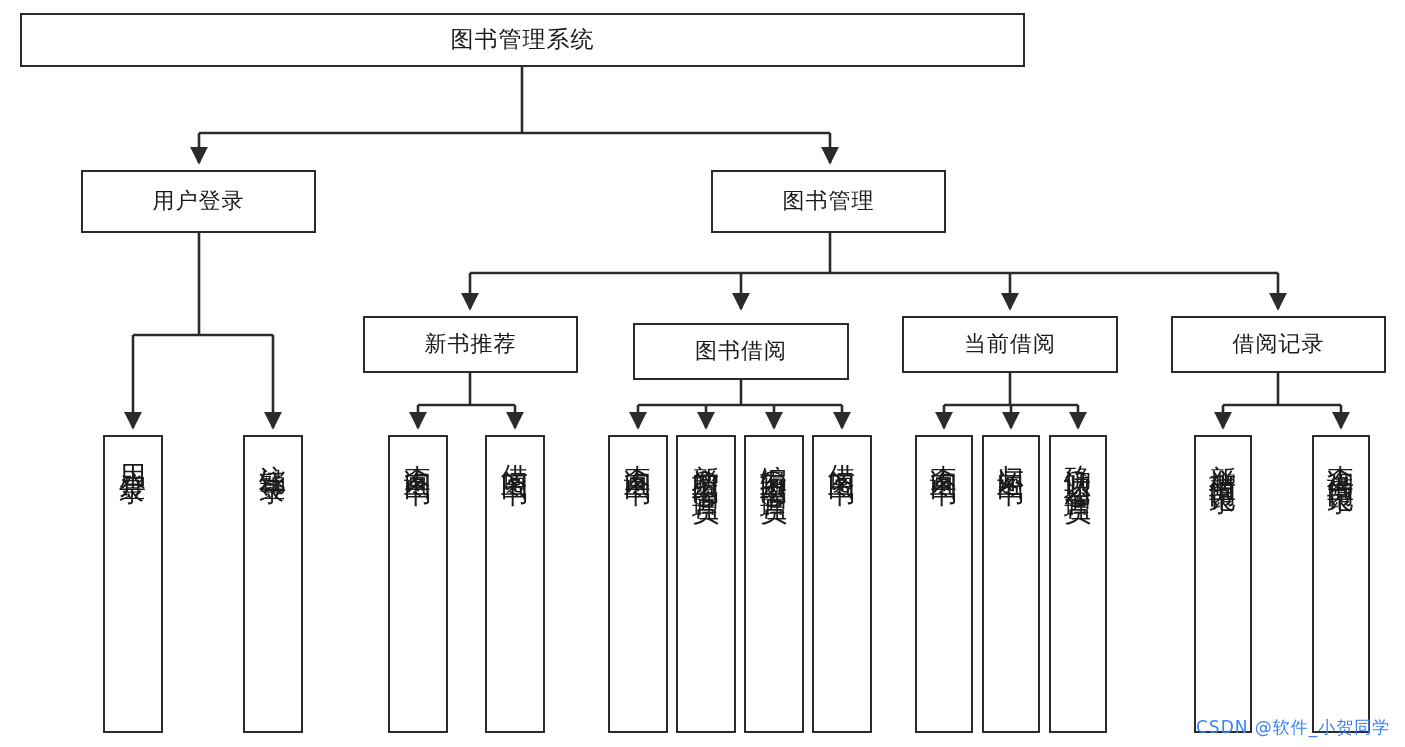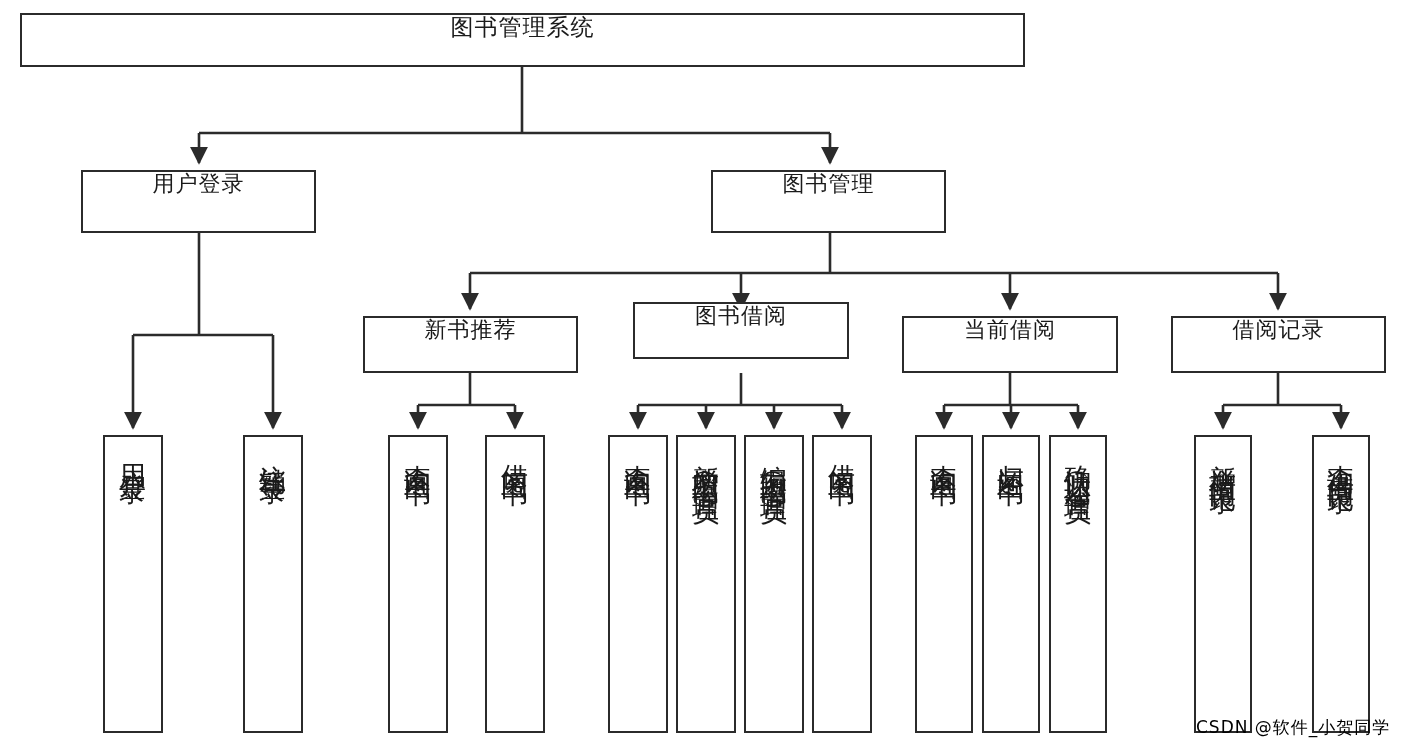"图书管理系统" .node { align-items: none -> center }
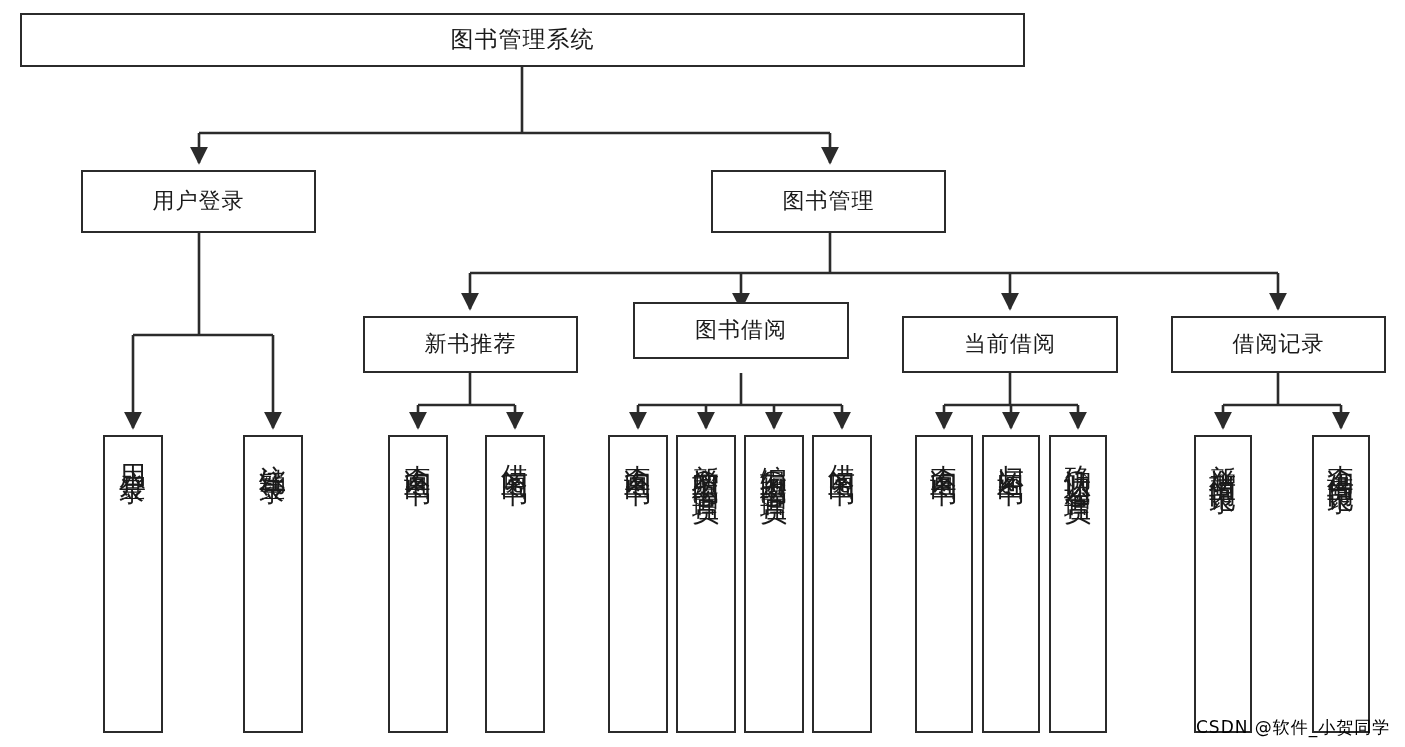"图书借阅" div.node { top: 302px -> 323px }
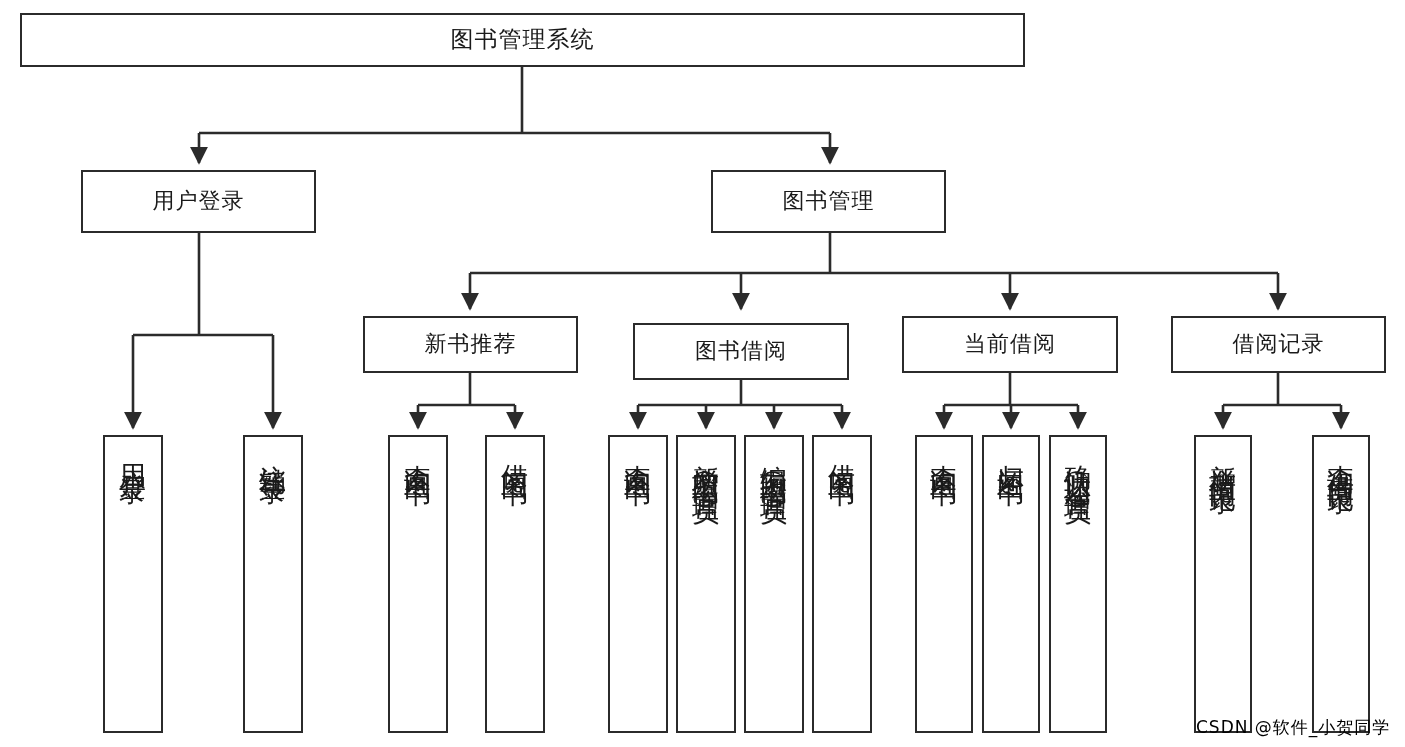"CSDN @软件_小贺同学" .watermark { color: #000000 -> #3b82f6 }
